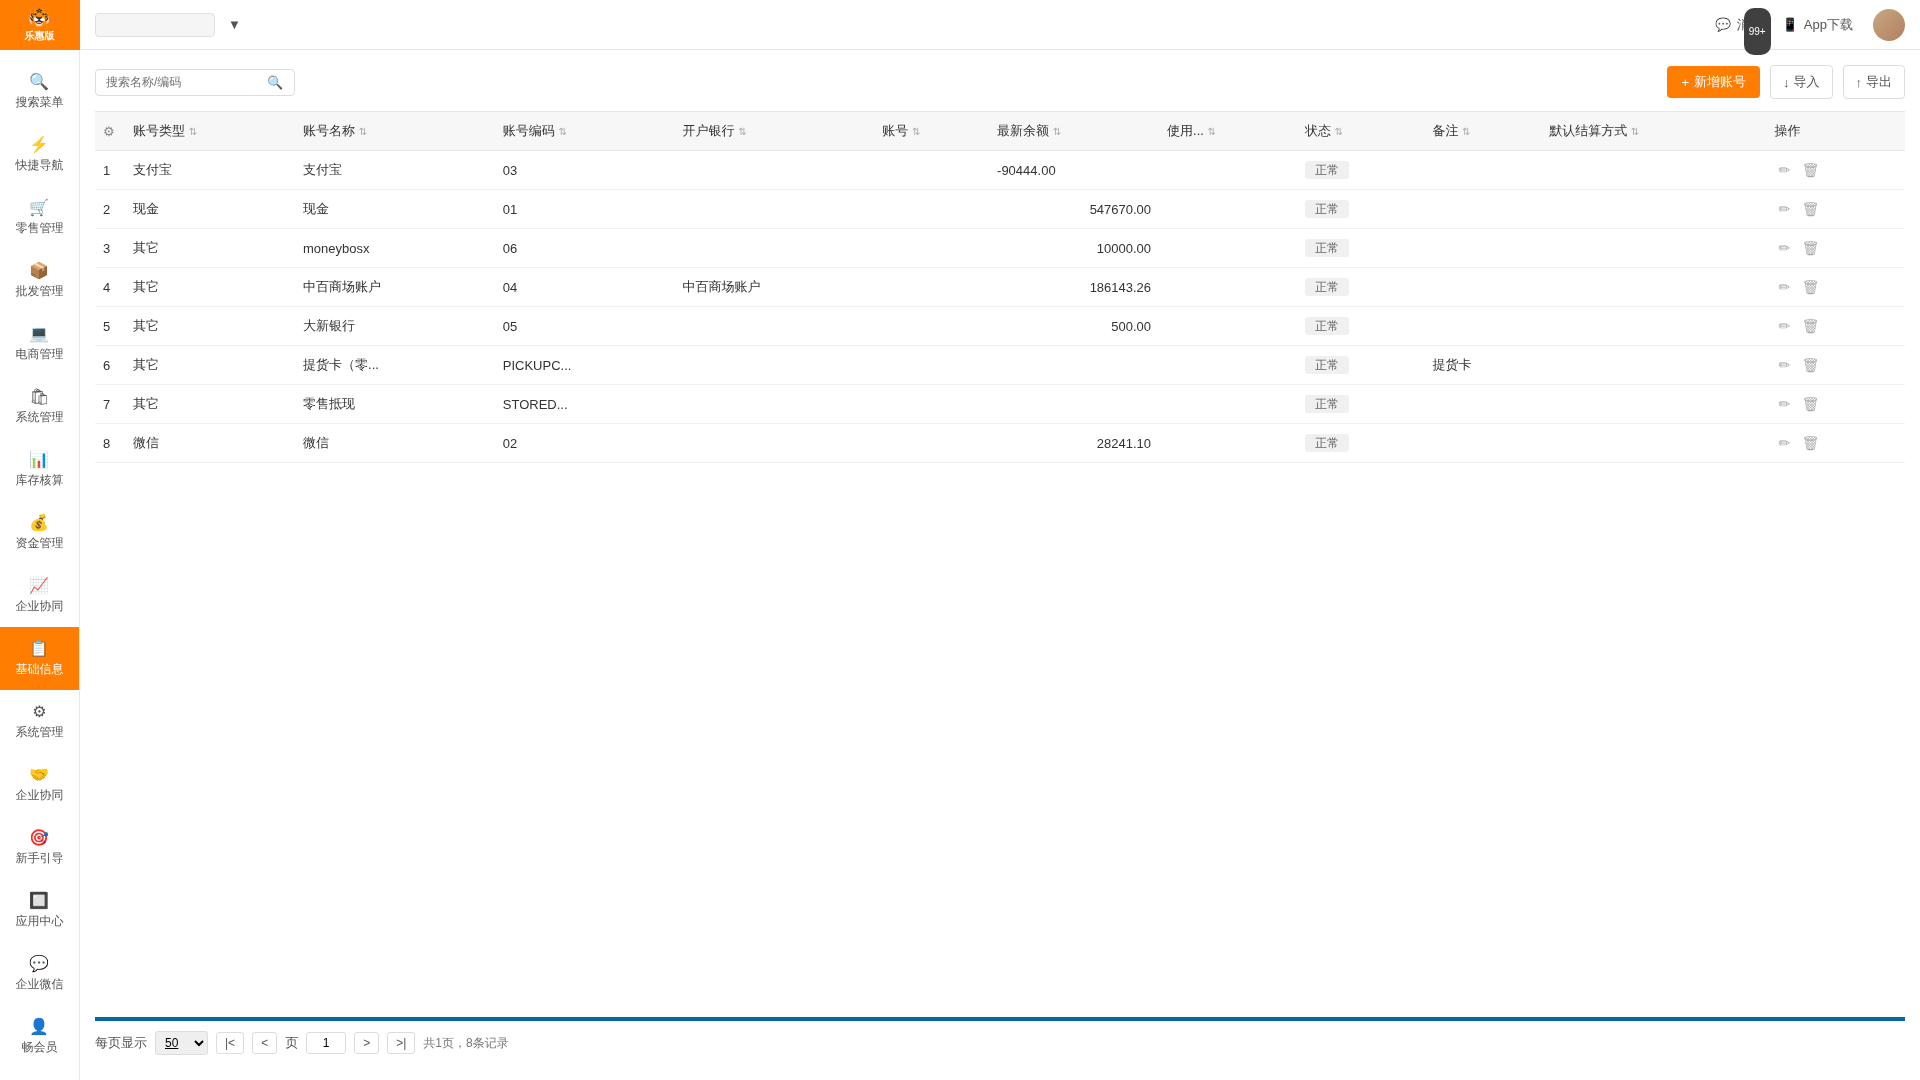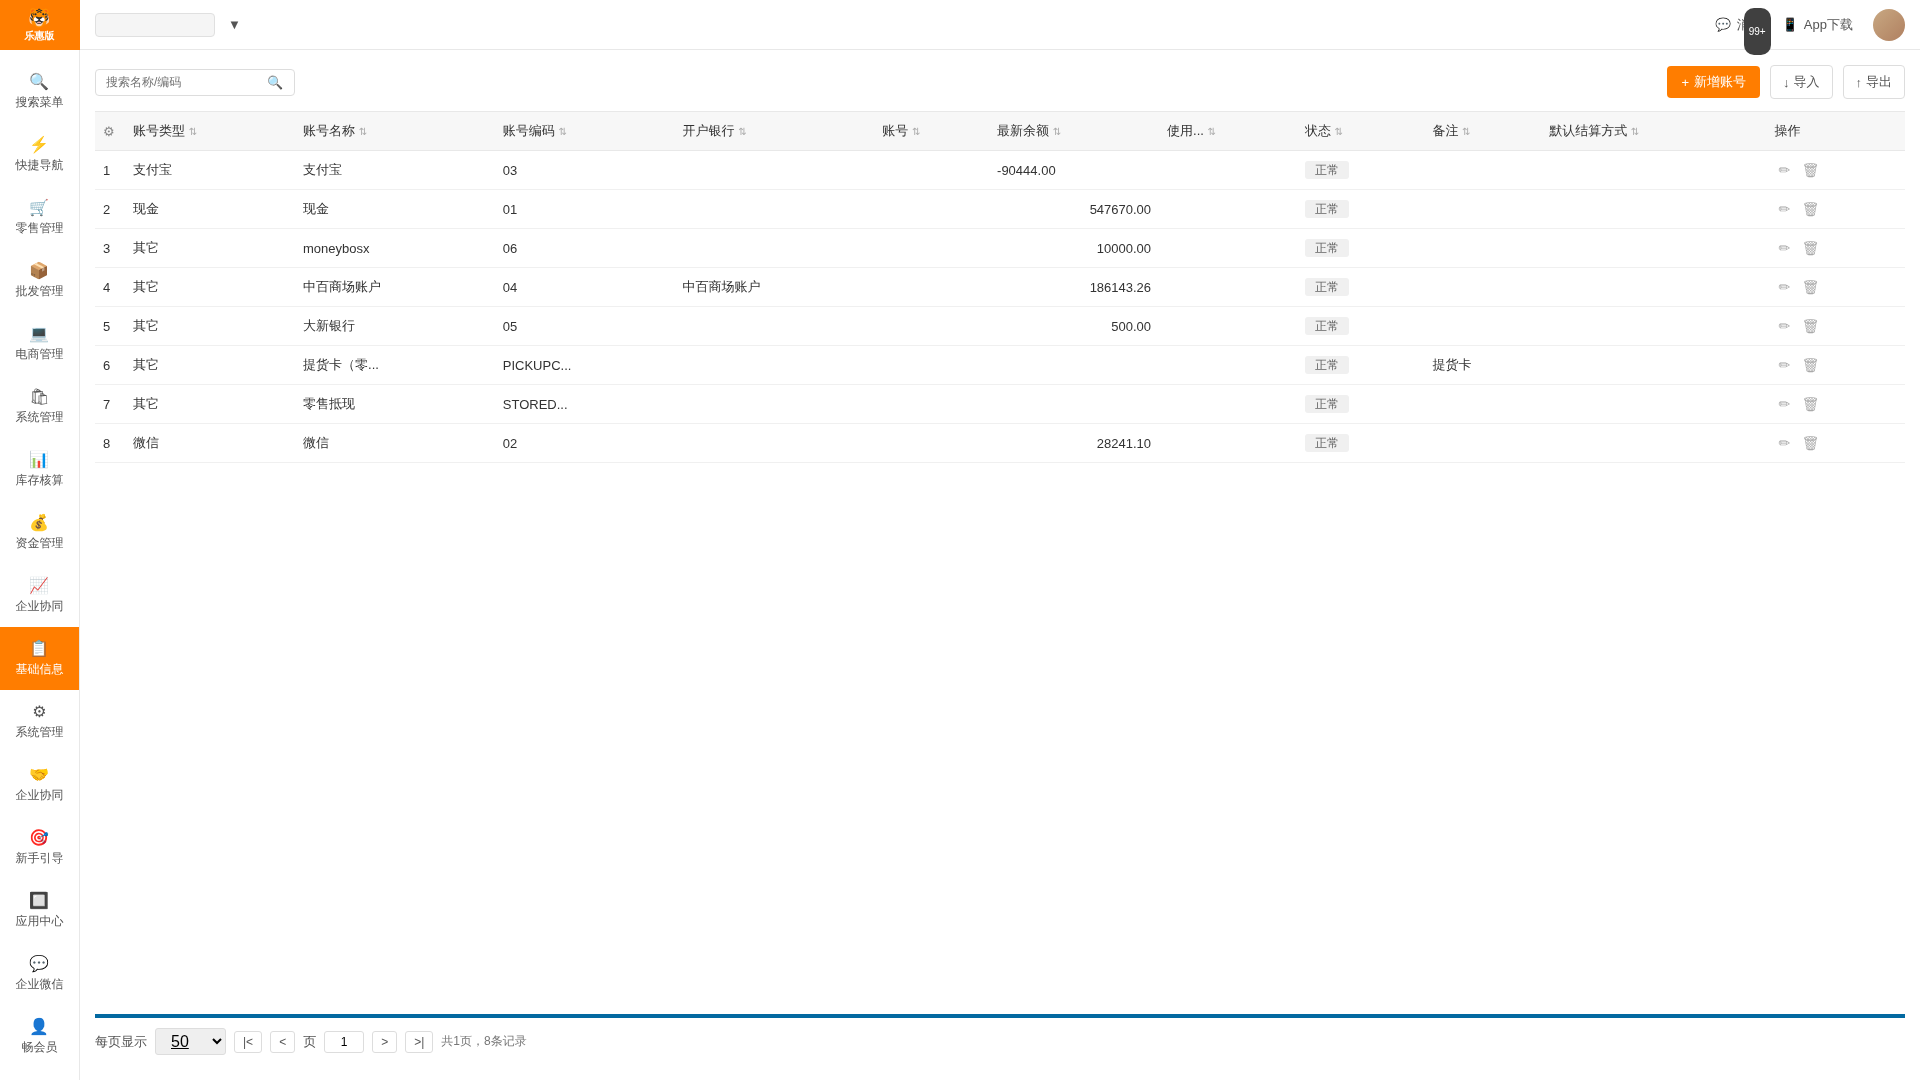"50" select { font-size: 16px -> 12px; padding: 3px 11px -> 3px 5px }
